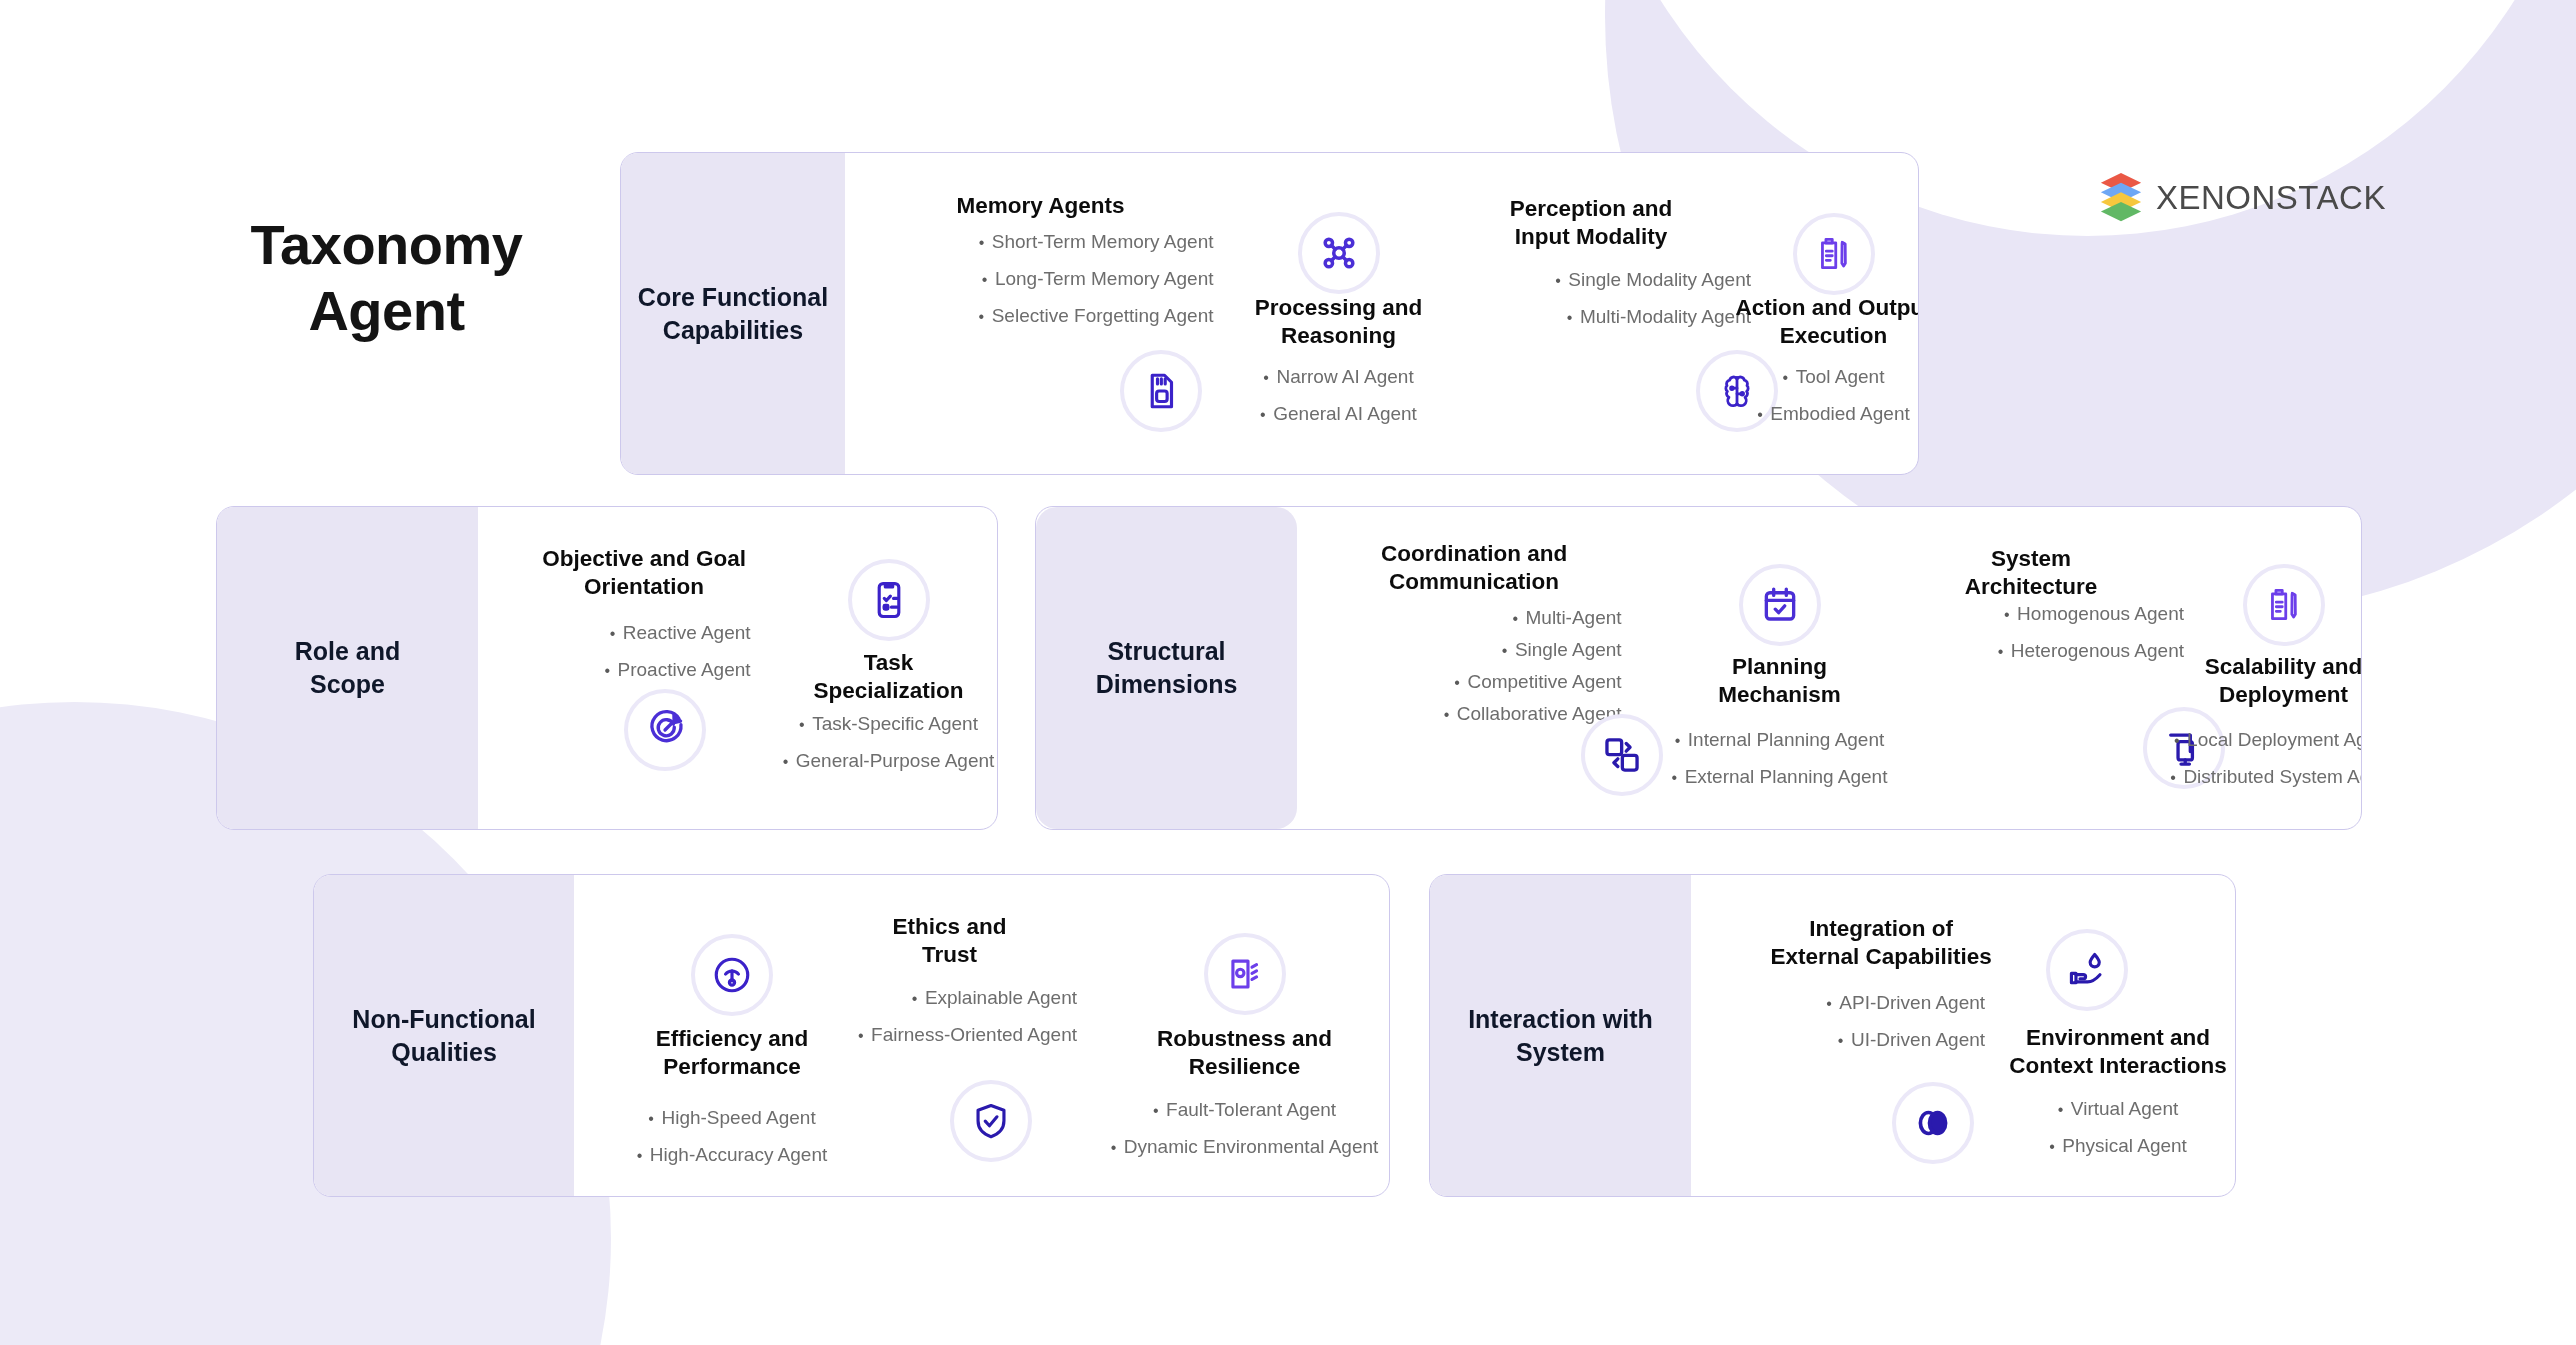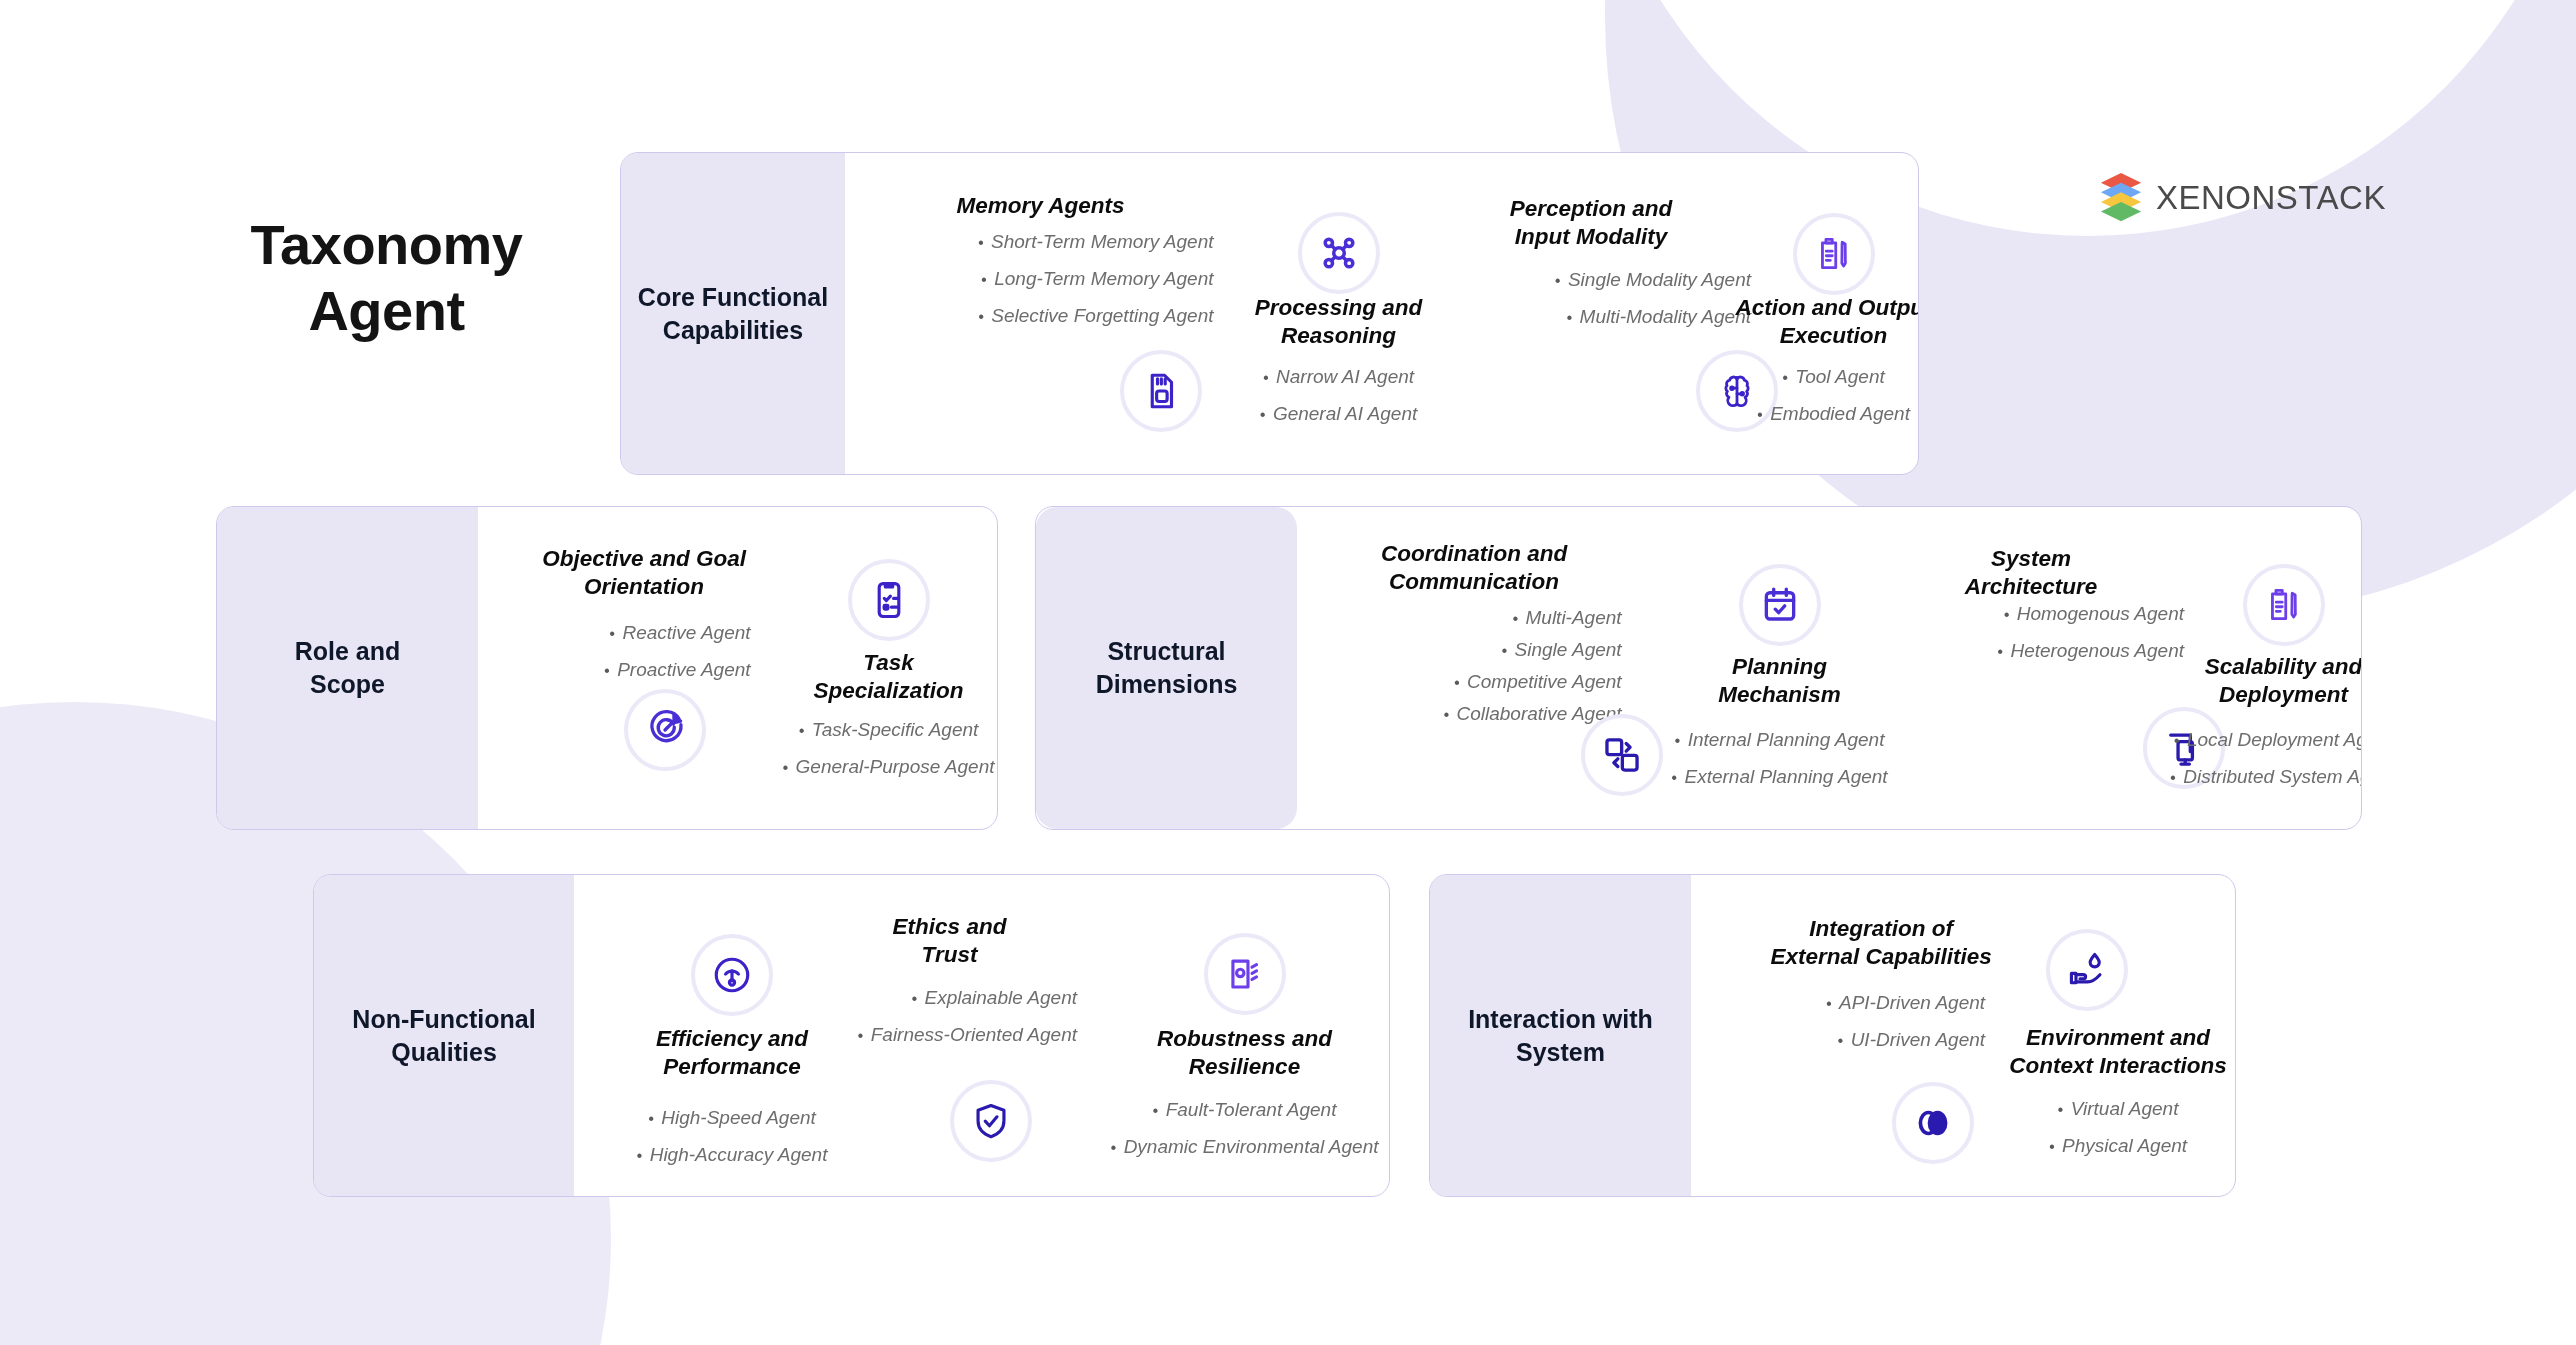"Memory Agents" .qblock { font-style: italic -> none }
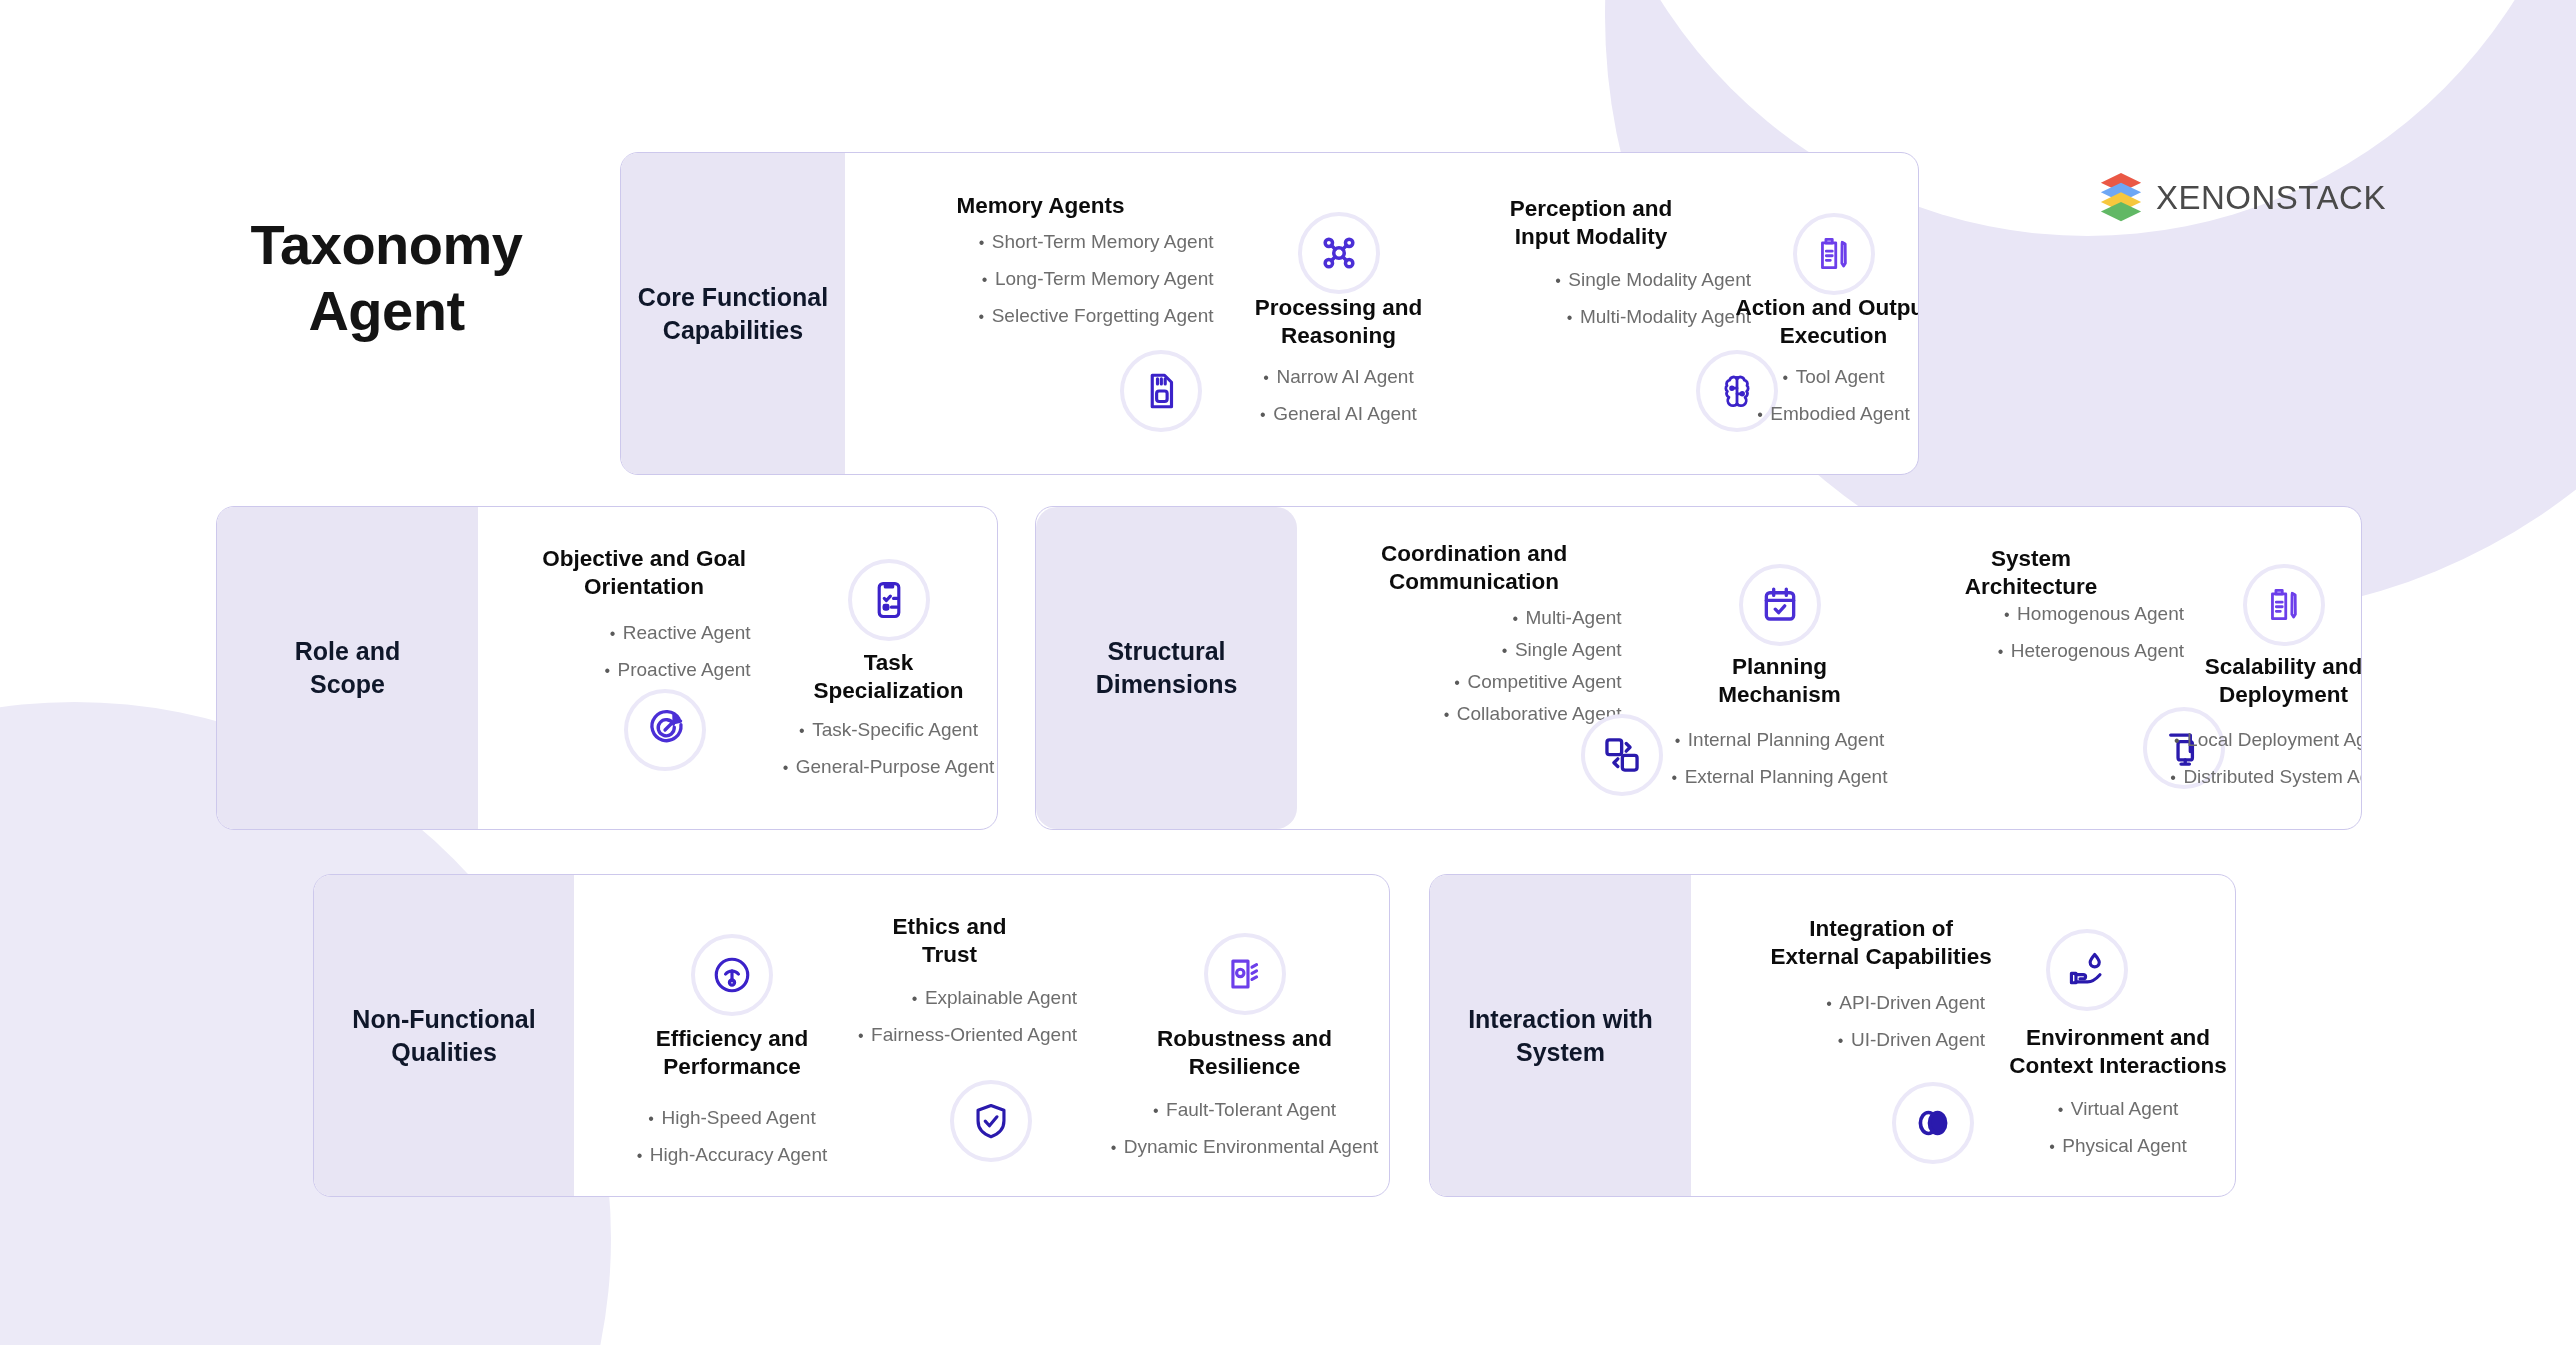"Task-Specific Agent" ul.qlist { margin-top: 14px -> 8px }
